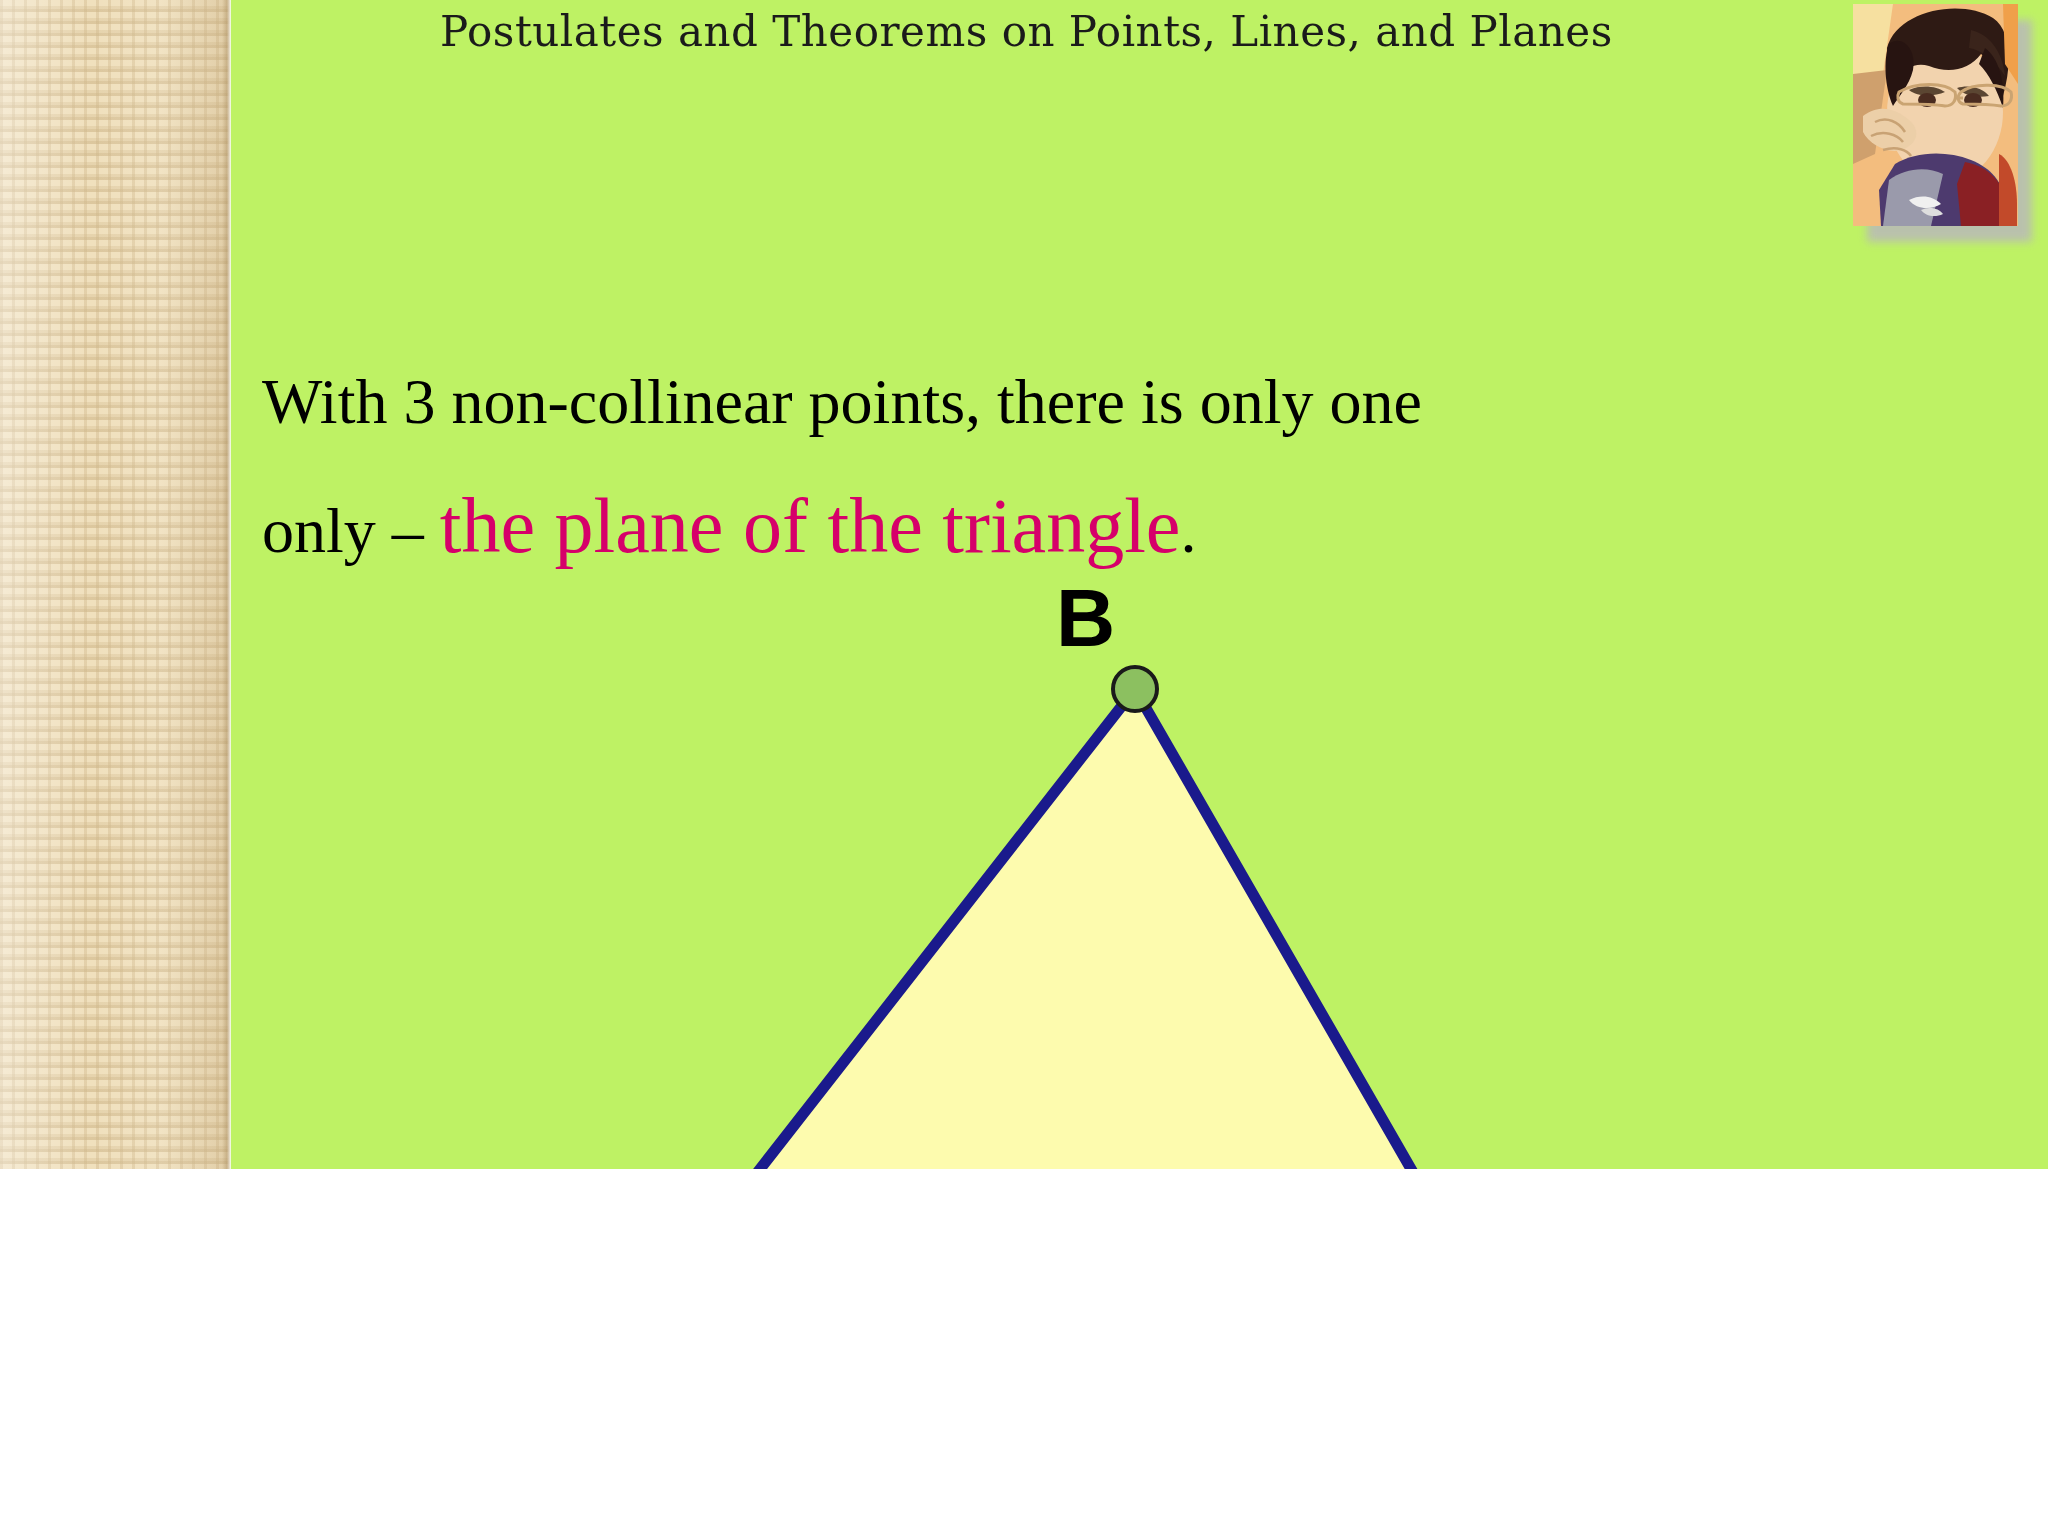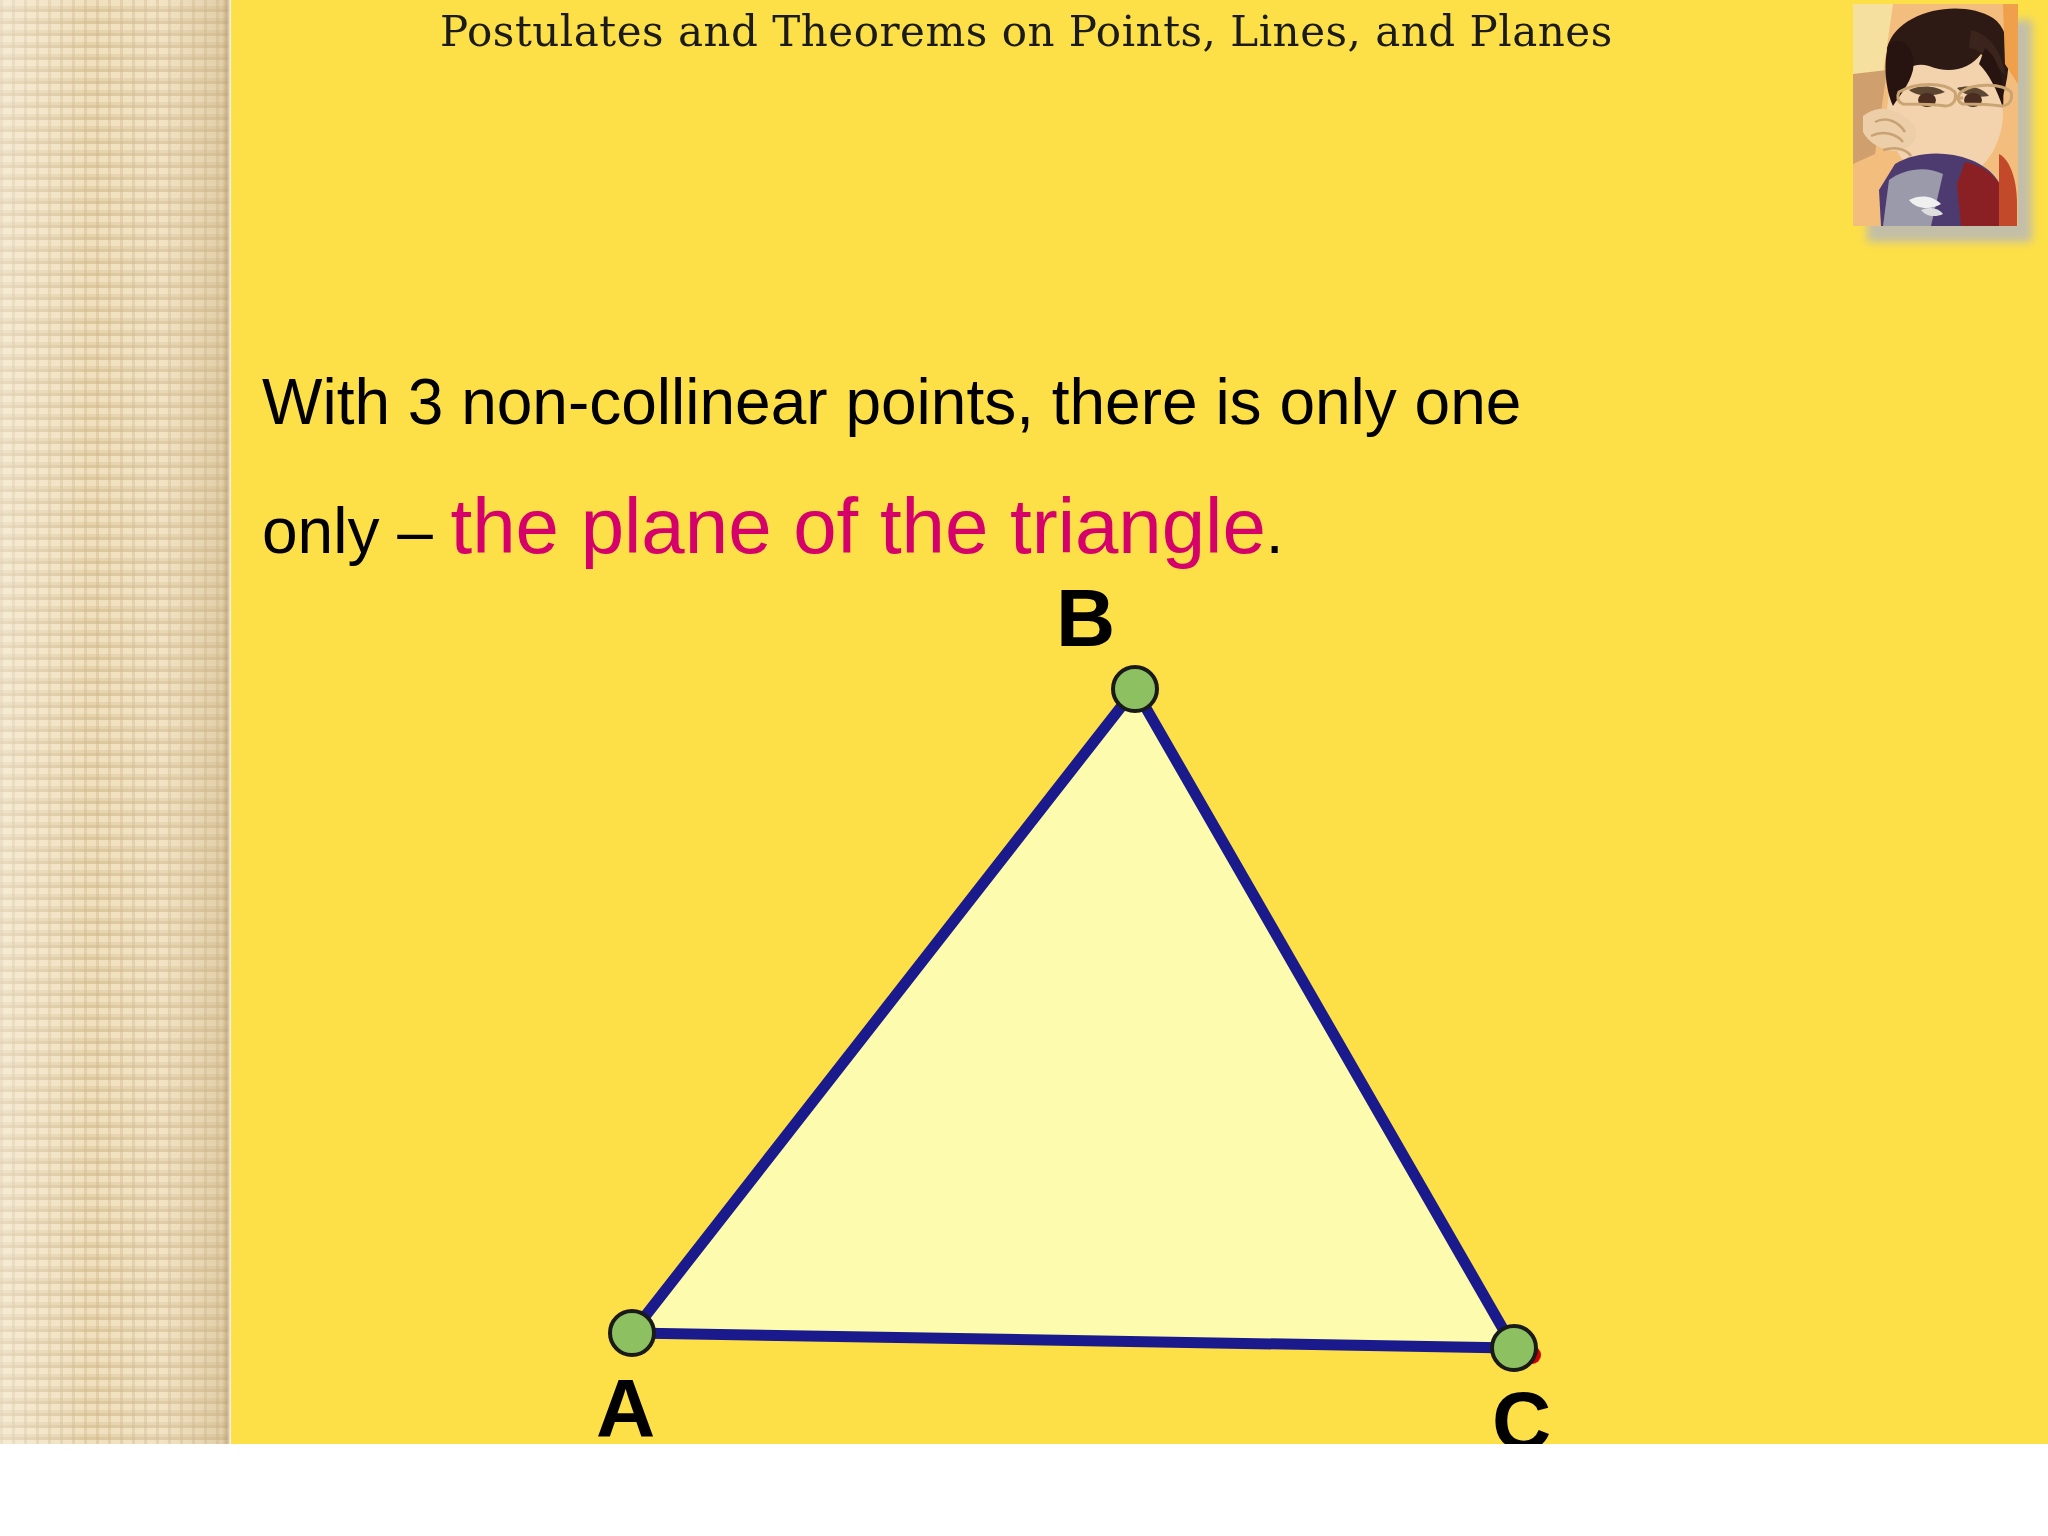"Postulates and Theorems on Points," #slide { background: #fde047 -> #bef264; height: 1444px -> 1169px }
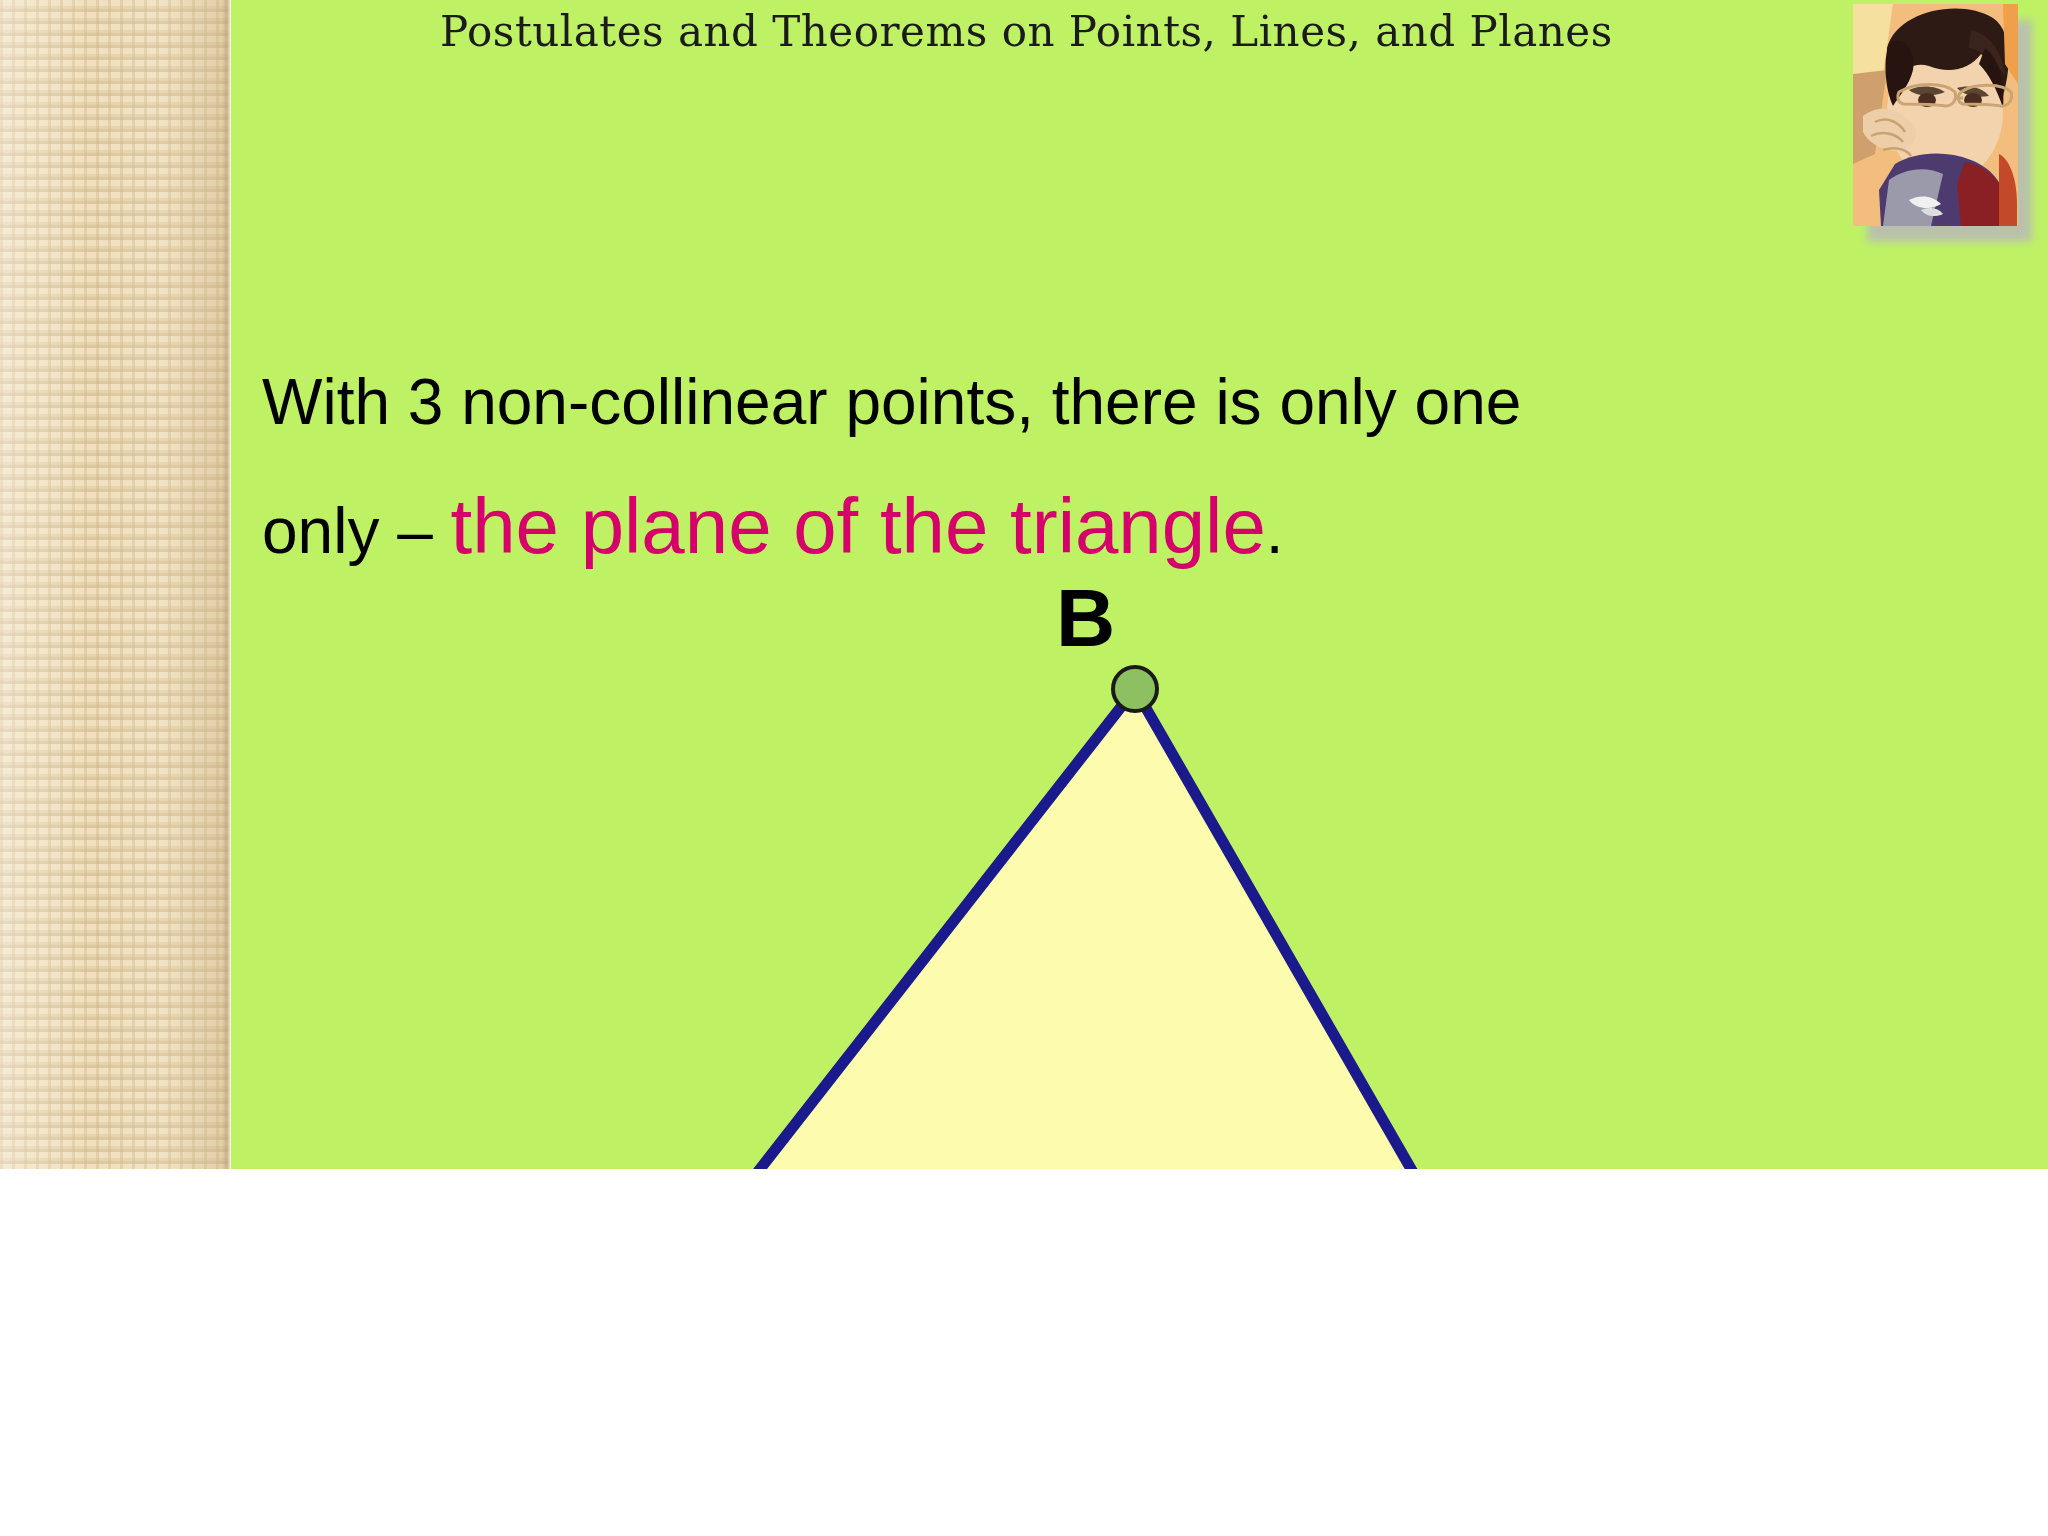"With 3 non-collinear points, there" .body-line { font-family: none -> Liberation Serif, serif }
